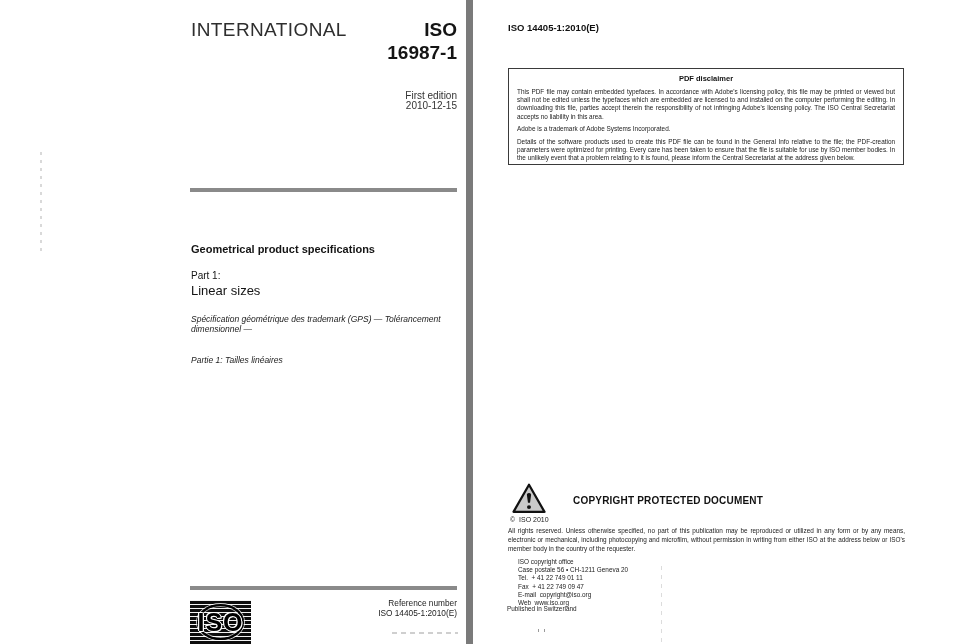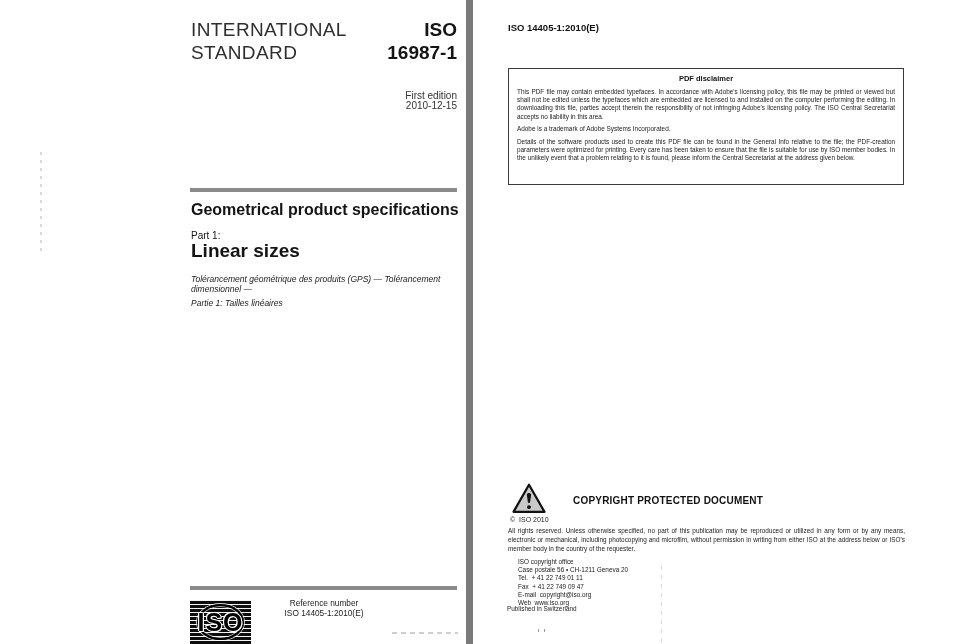"STANDARD" div { html: <div>STANDARD</div> -> none }
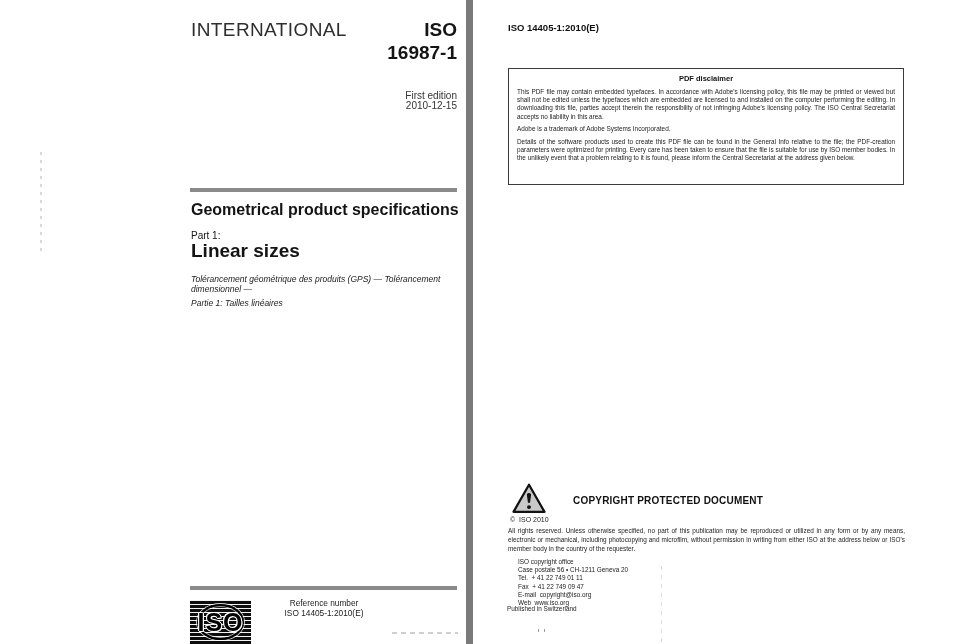"PDF disclaimer" .disclaimer-box { padding: 5px 8px 21px -> 5px 8px 1px }
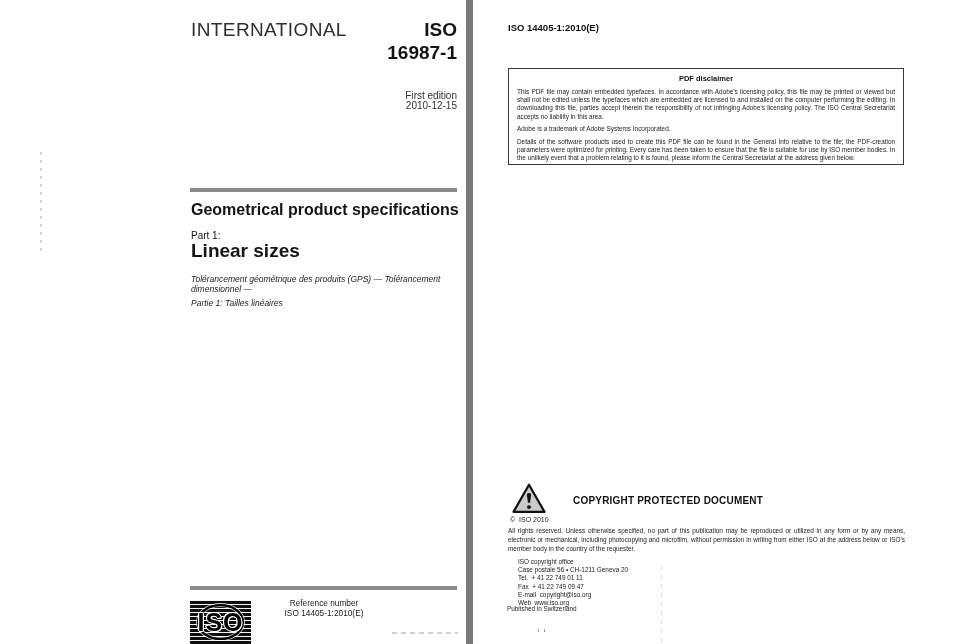"Geometrical product specifications" .title-en { font-size: 16px -> 11px; margin-top: none -> 40px }
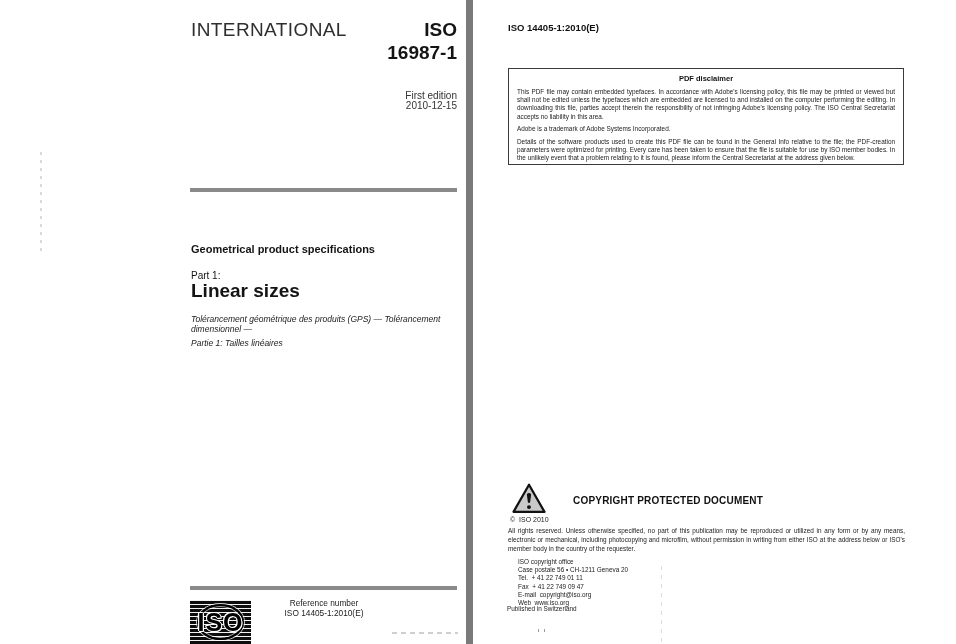"Linear sizes" .part-title { font-size: 19px -> 13px; font-weight: bold -> normal }
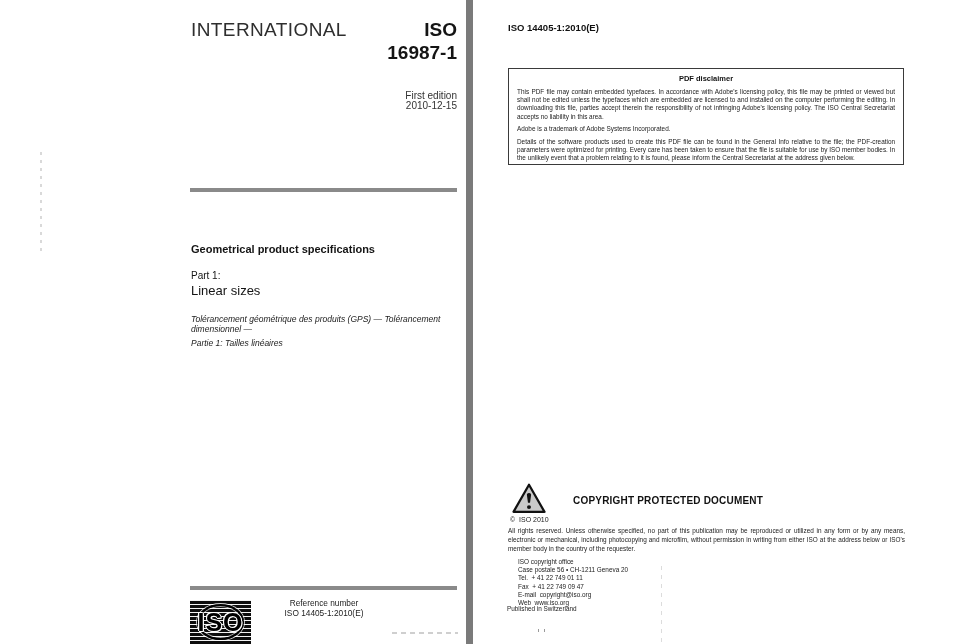"Tolérancement géométrique des produits" div.title-fr { text: Tolérancement géométrique des produits -> Spécification géométrique des trademark }
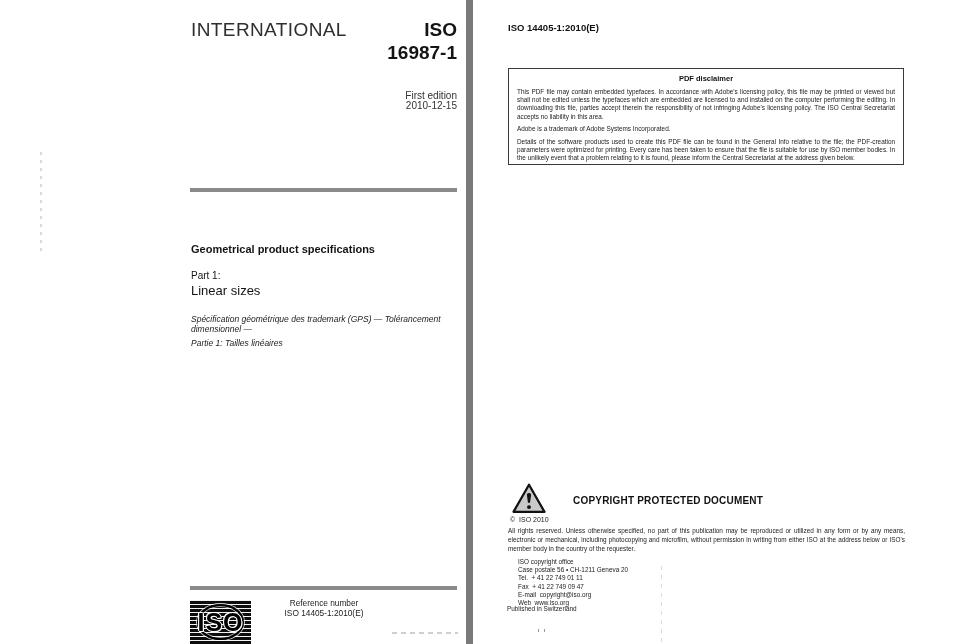"Partie 1: Tailles linéaires" .part-fr { margin-top: 3px -> 20px }
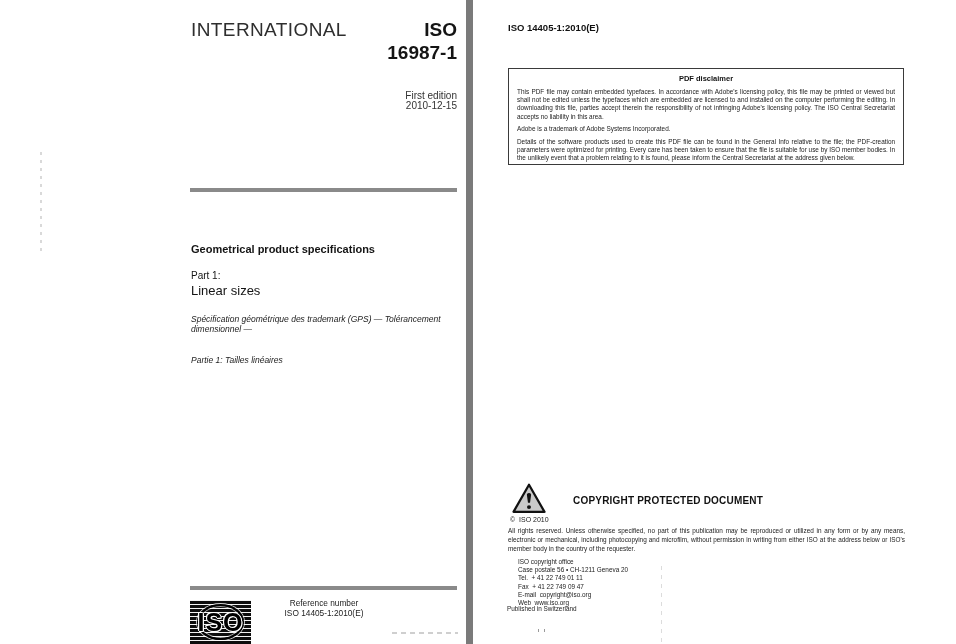"Reference number" .reference { text-align: center -> right }
